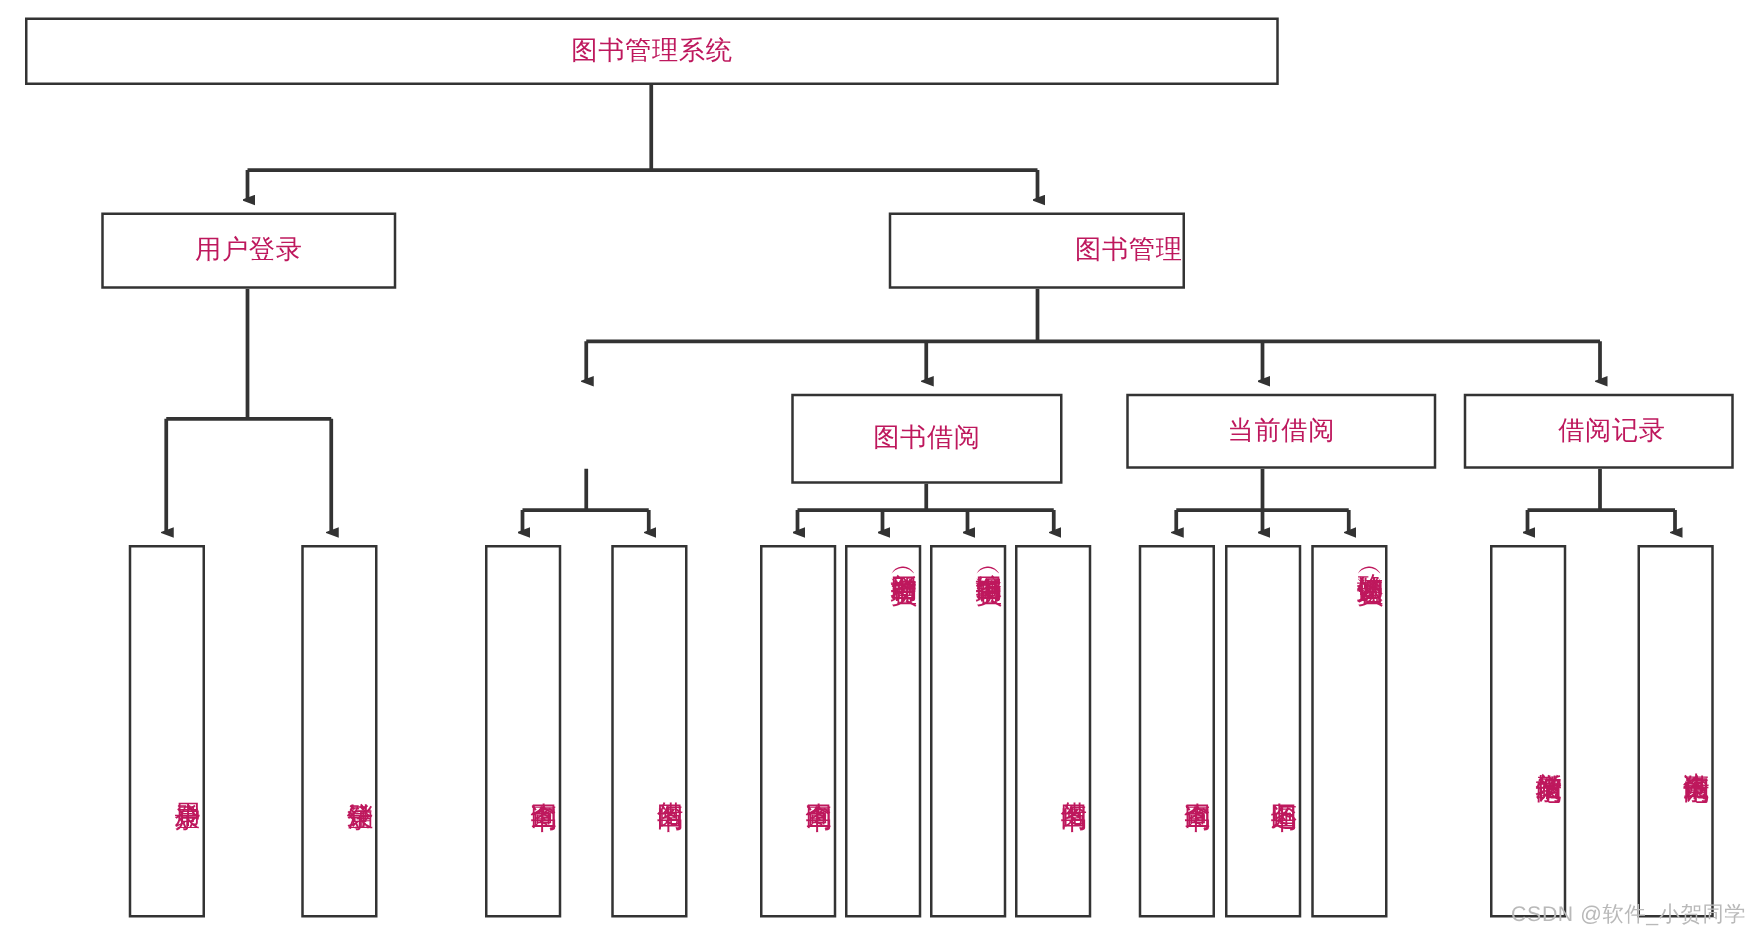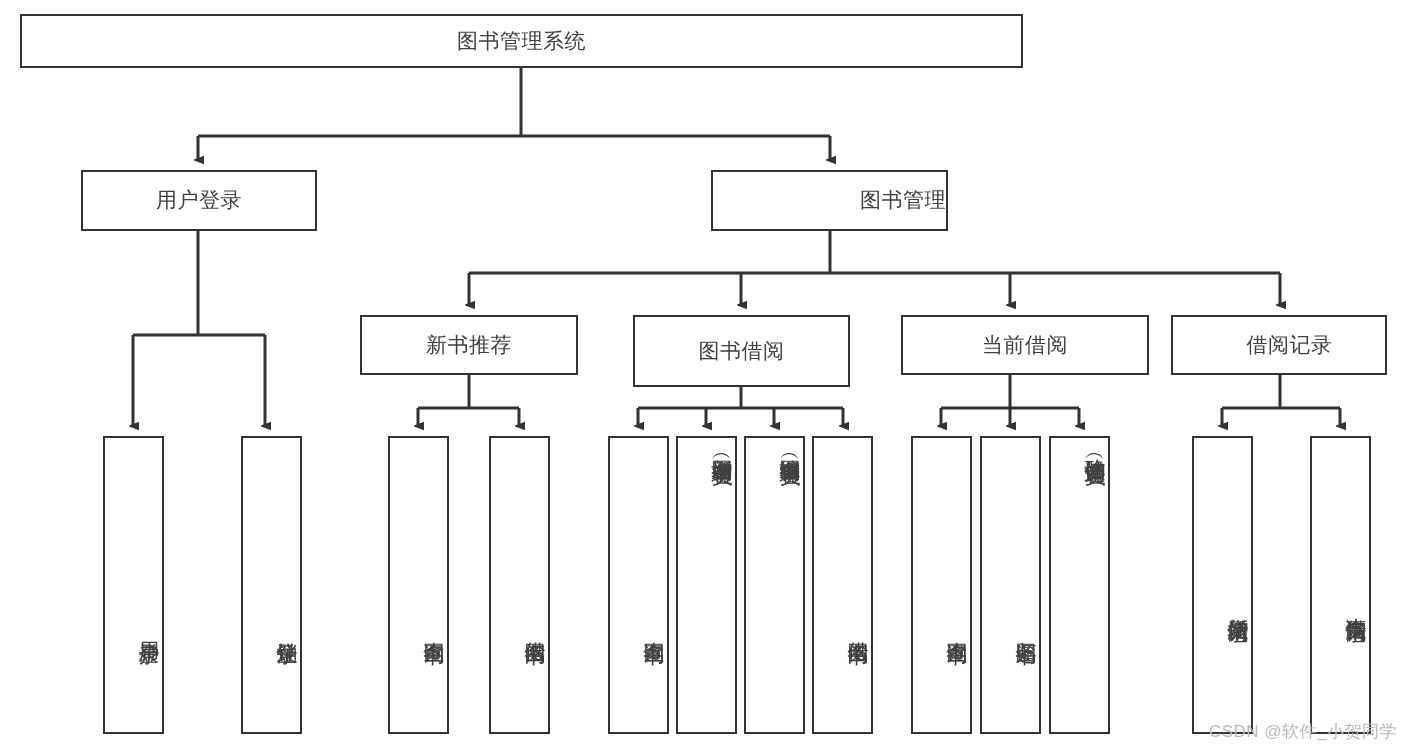"图书管理系统" .node { color: #404040 -> #be185d }
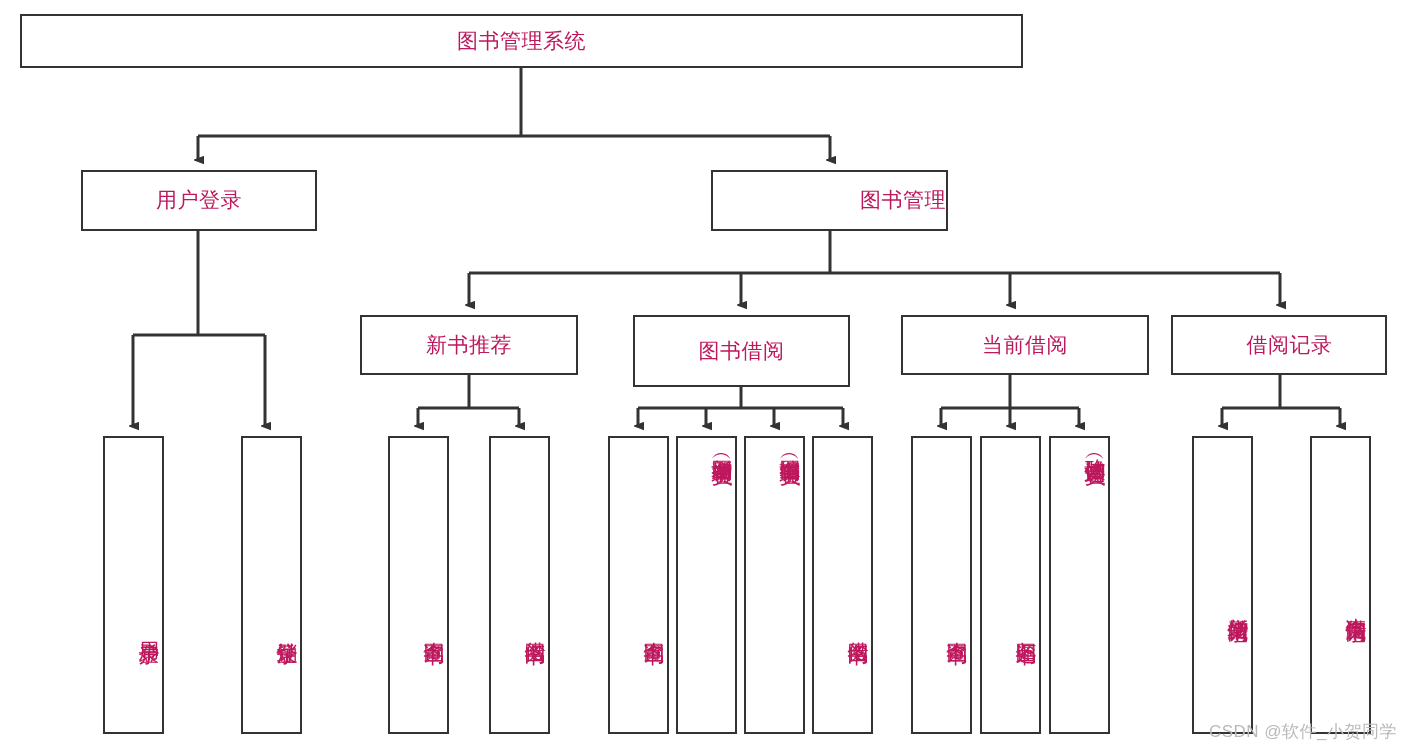"新书推荐" div.node { html: <div> <span>新书推荐</span> </div> -> none }
